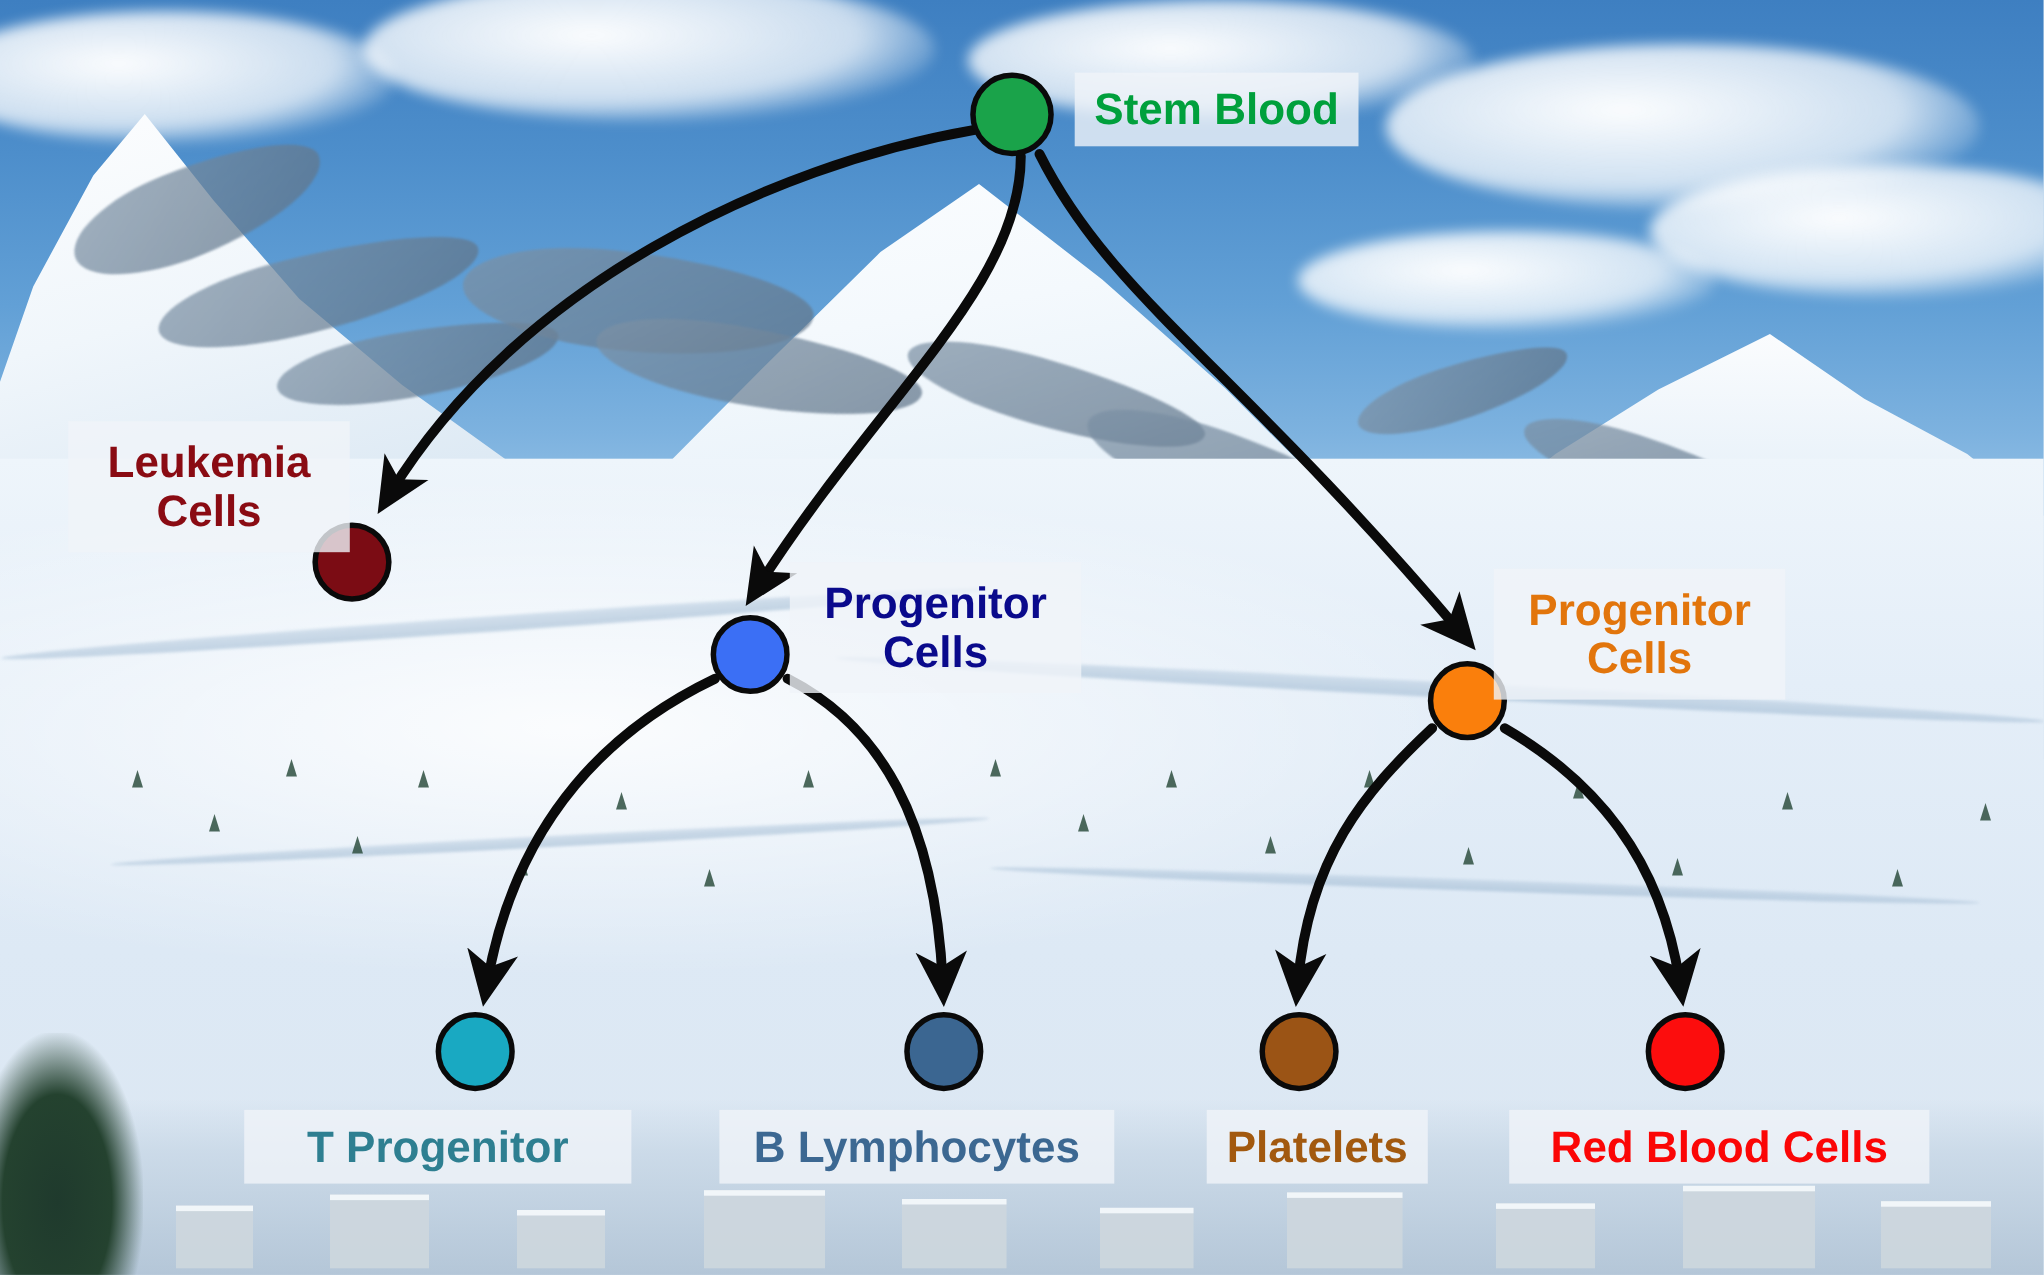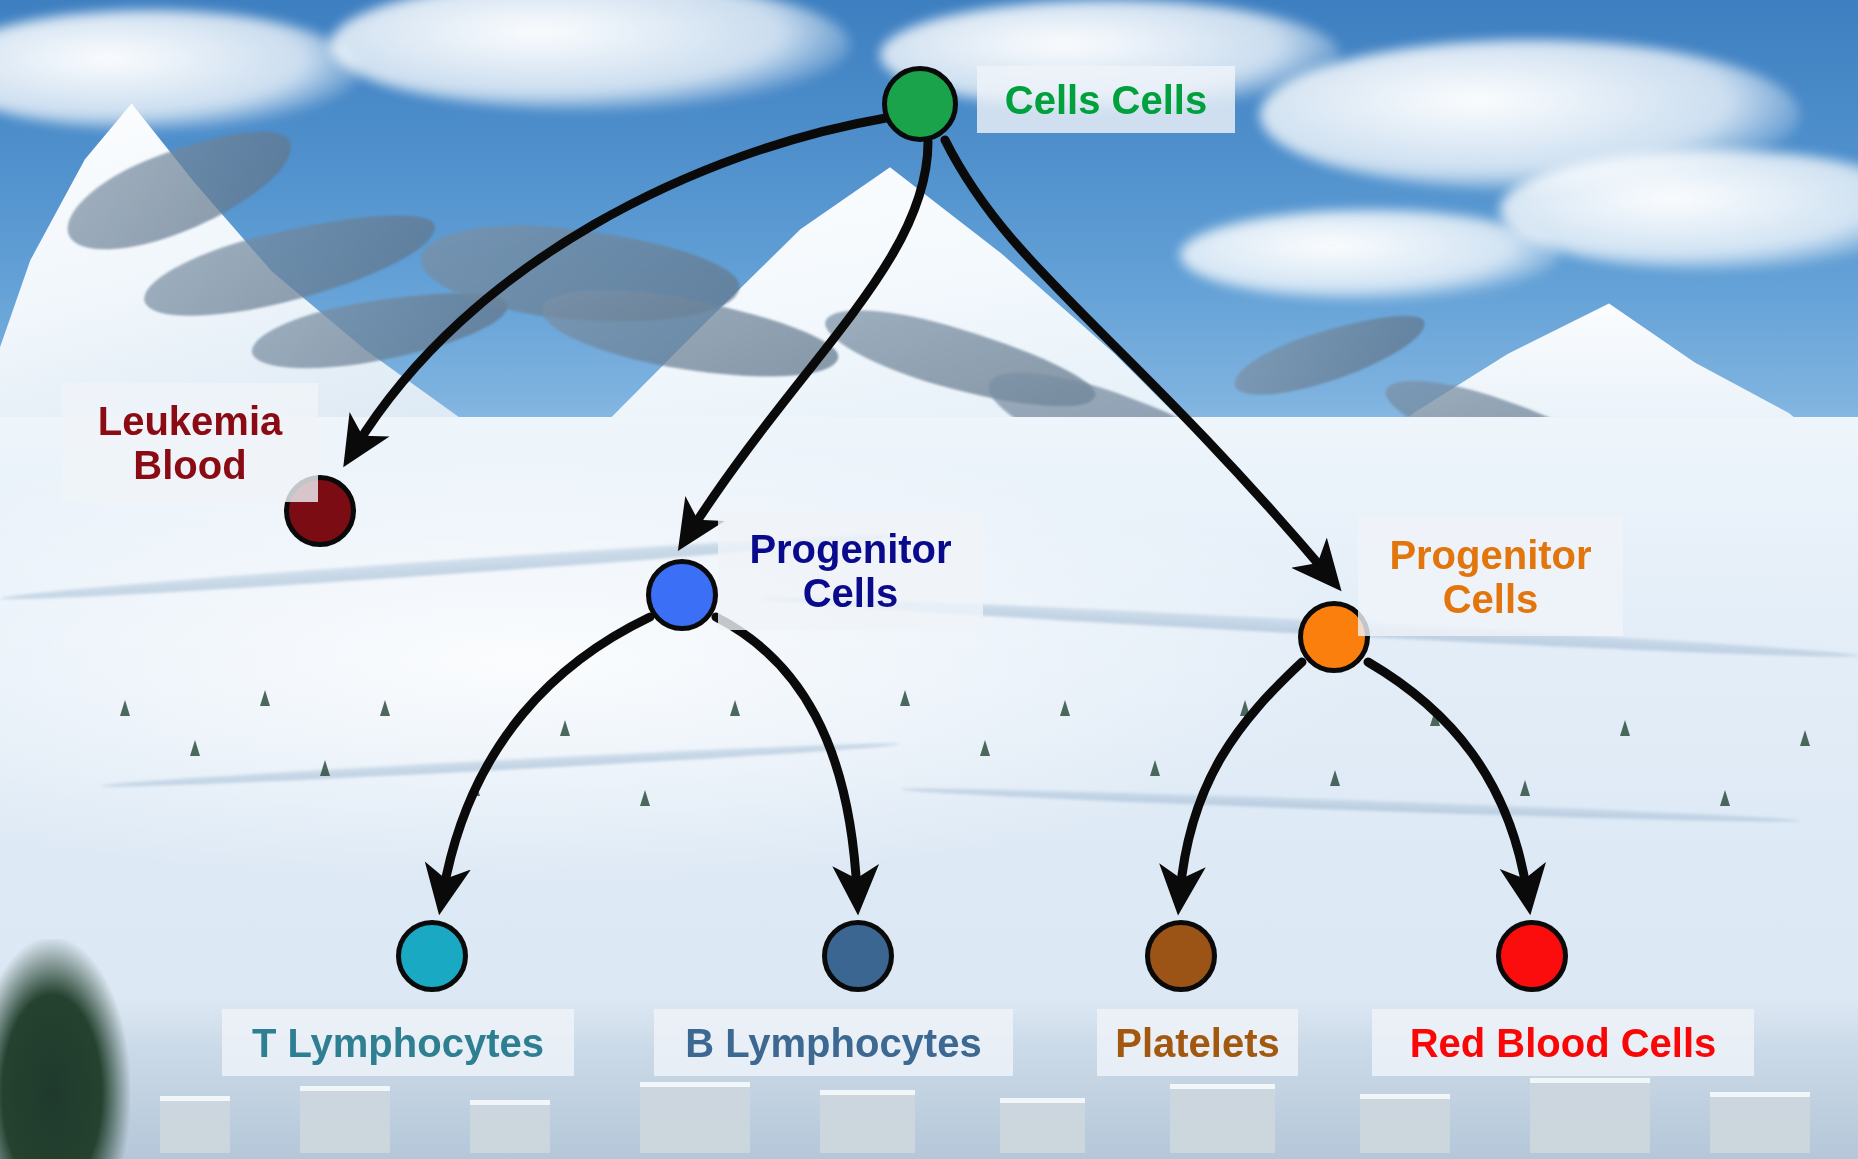"Cells Cells" div.label { text: Cells Cells -> Stem Blood }
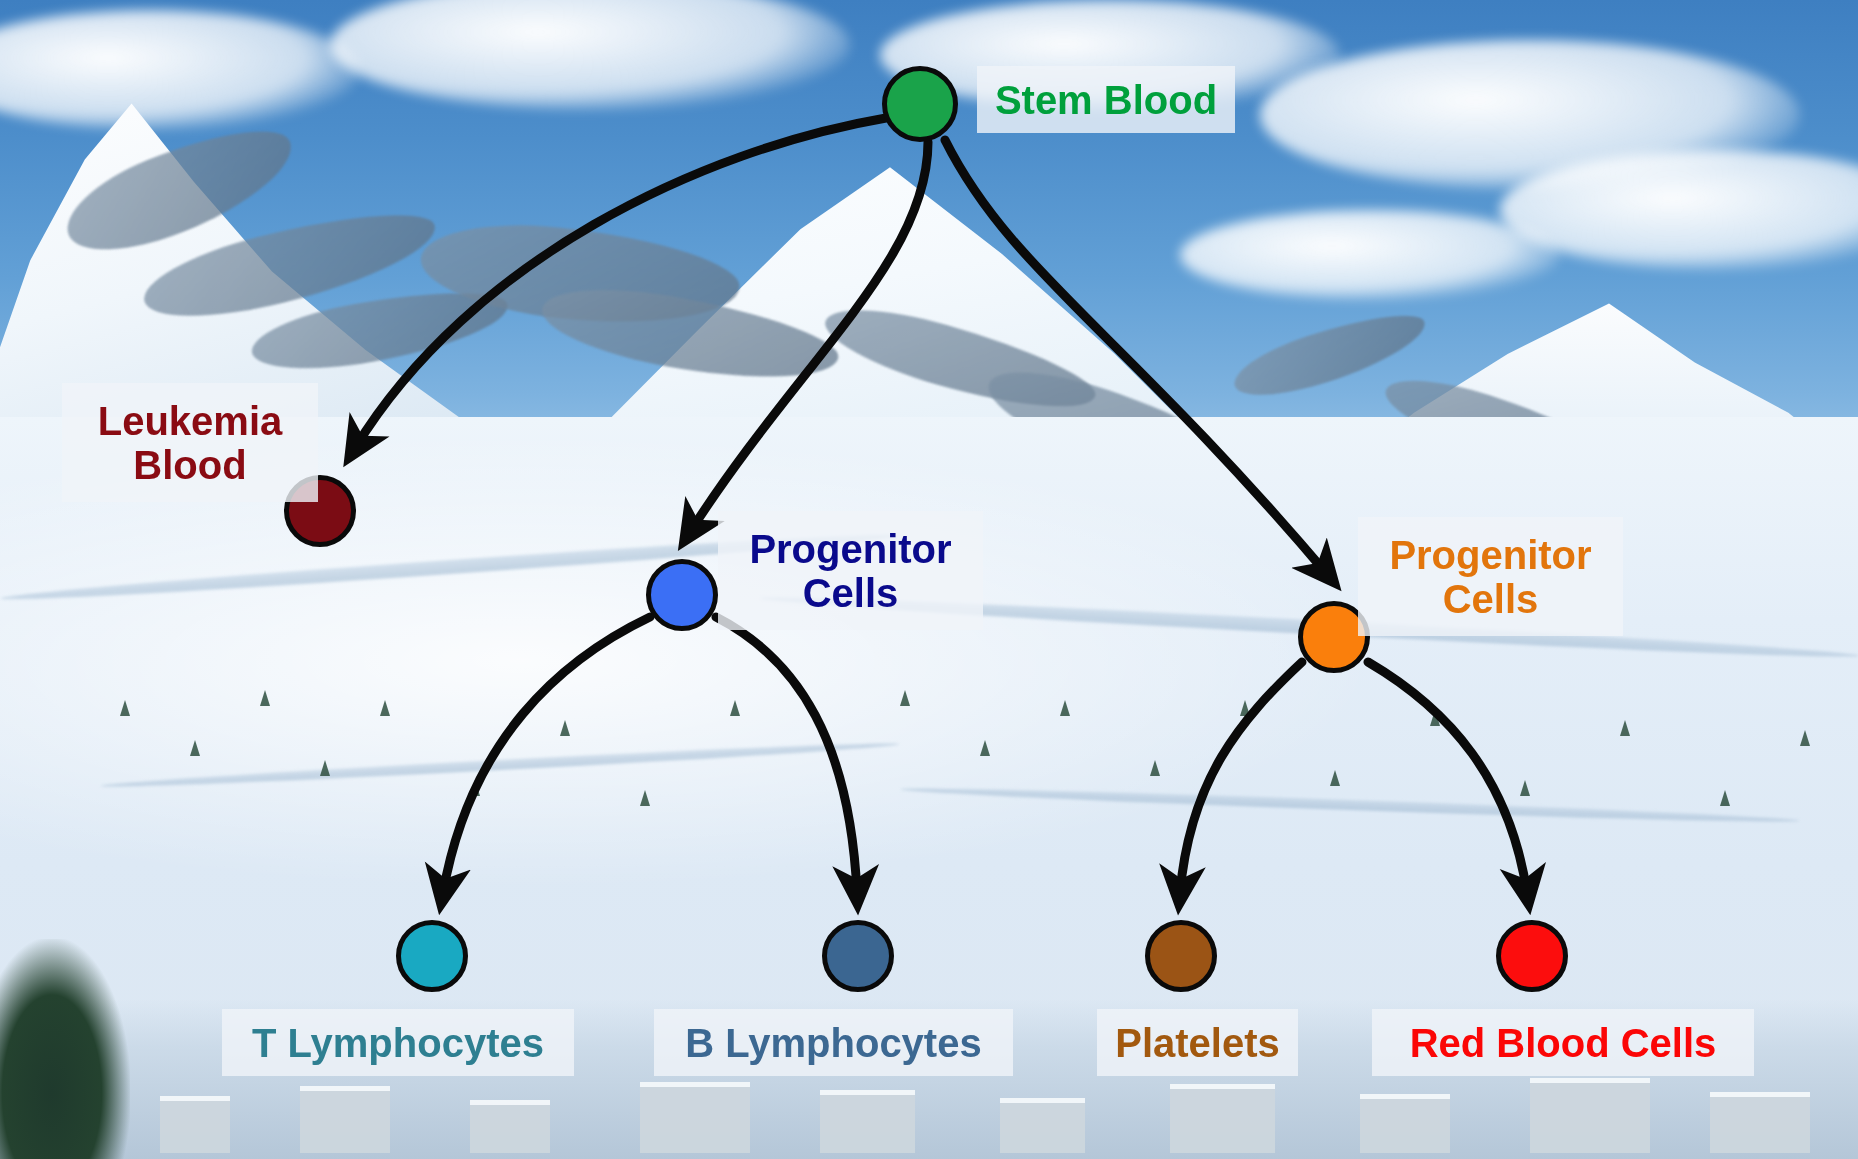"Leukemia" div.label { text: Blood -> Cells }
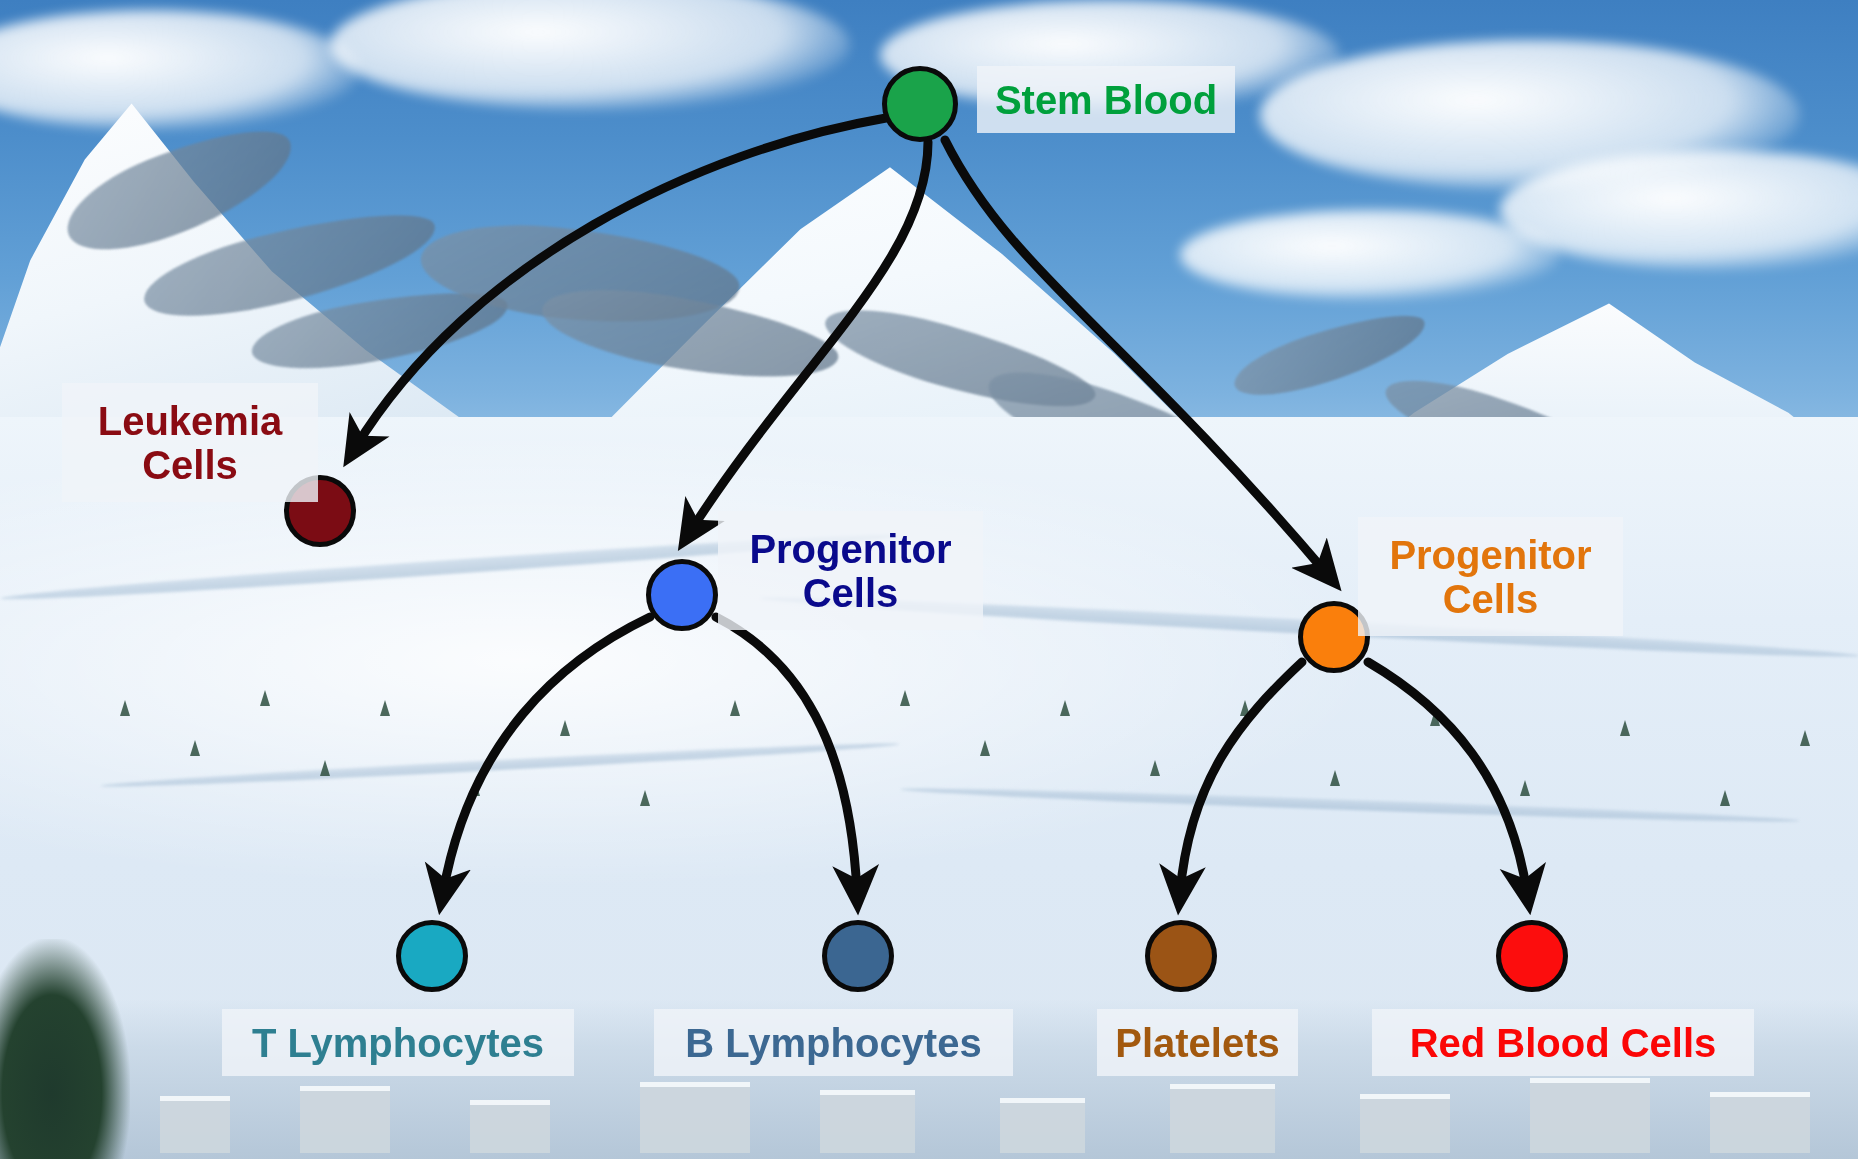"T Lymphocytes" div.label { text: Lymphocytes -> Progenitor }
